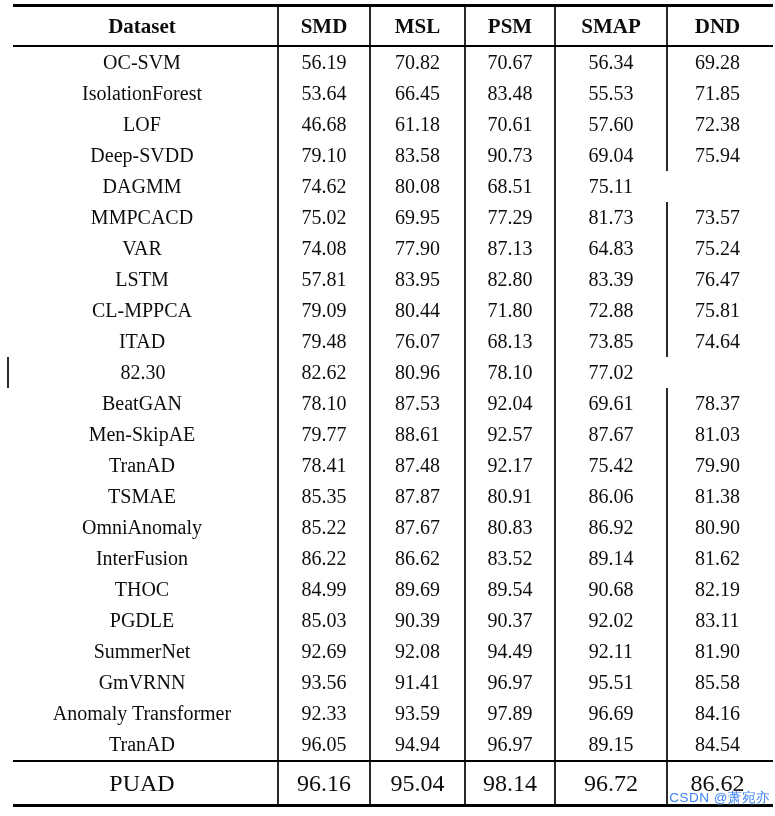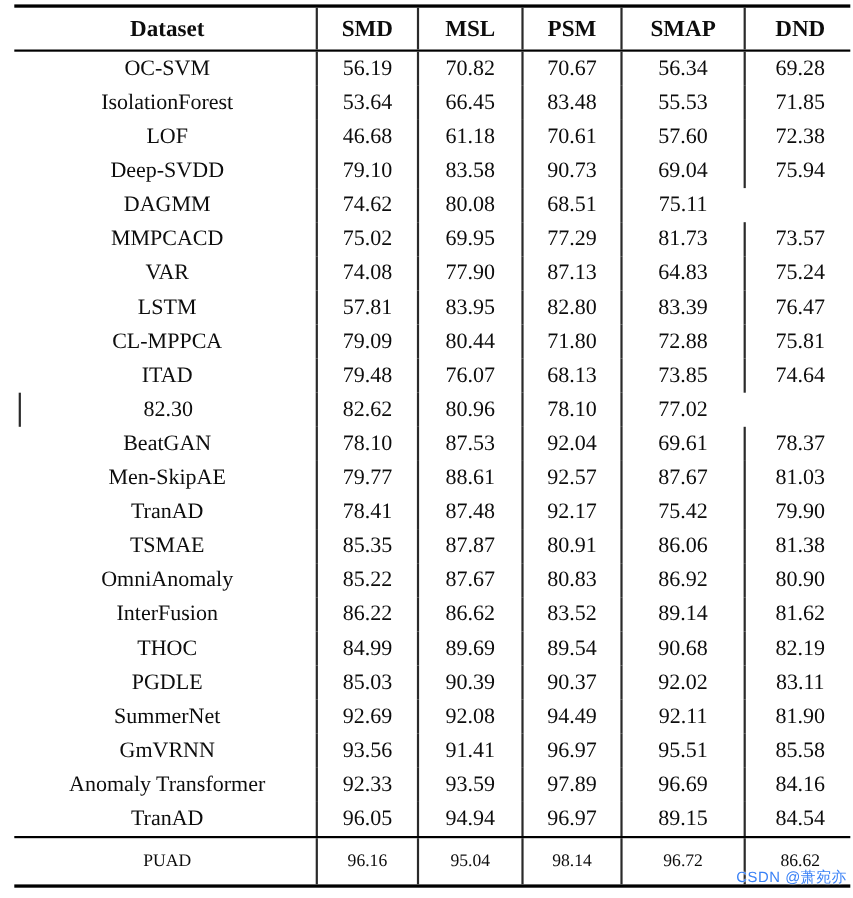"Dataset" .grid-row { padding-left: 17px -> 7px }
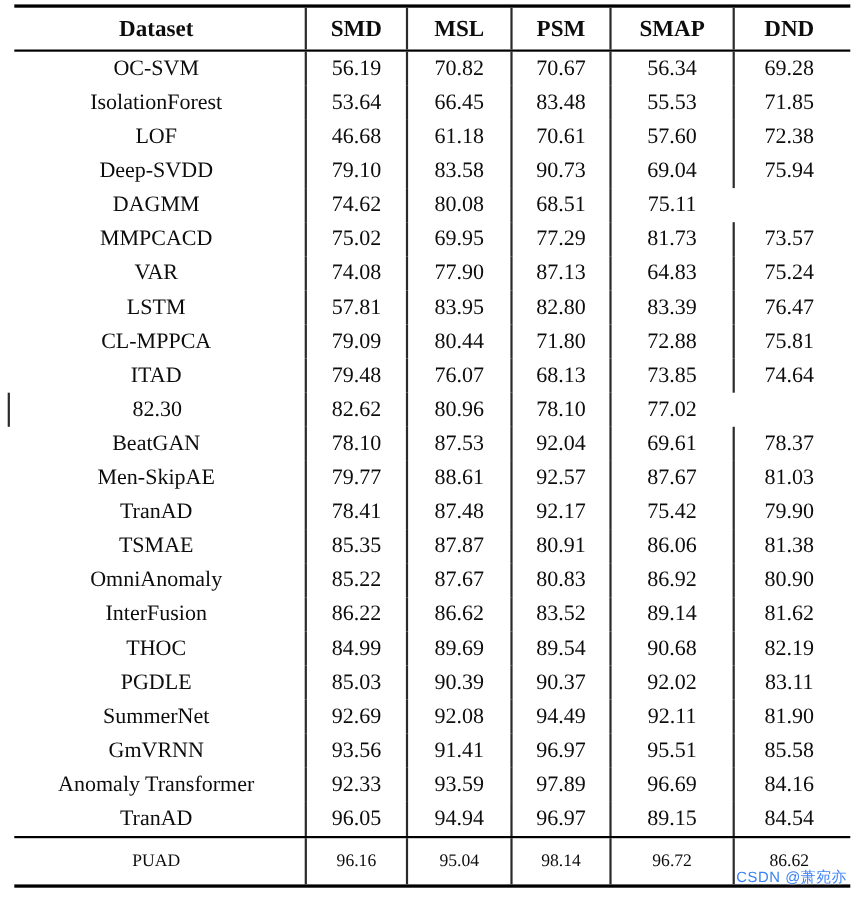"PUAD" .footer-row .cell { font-size: 16px -> 24px }
